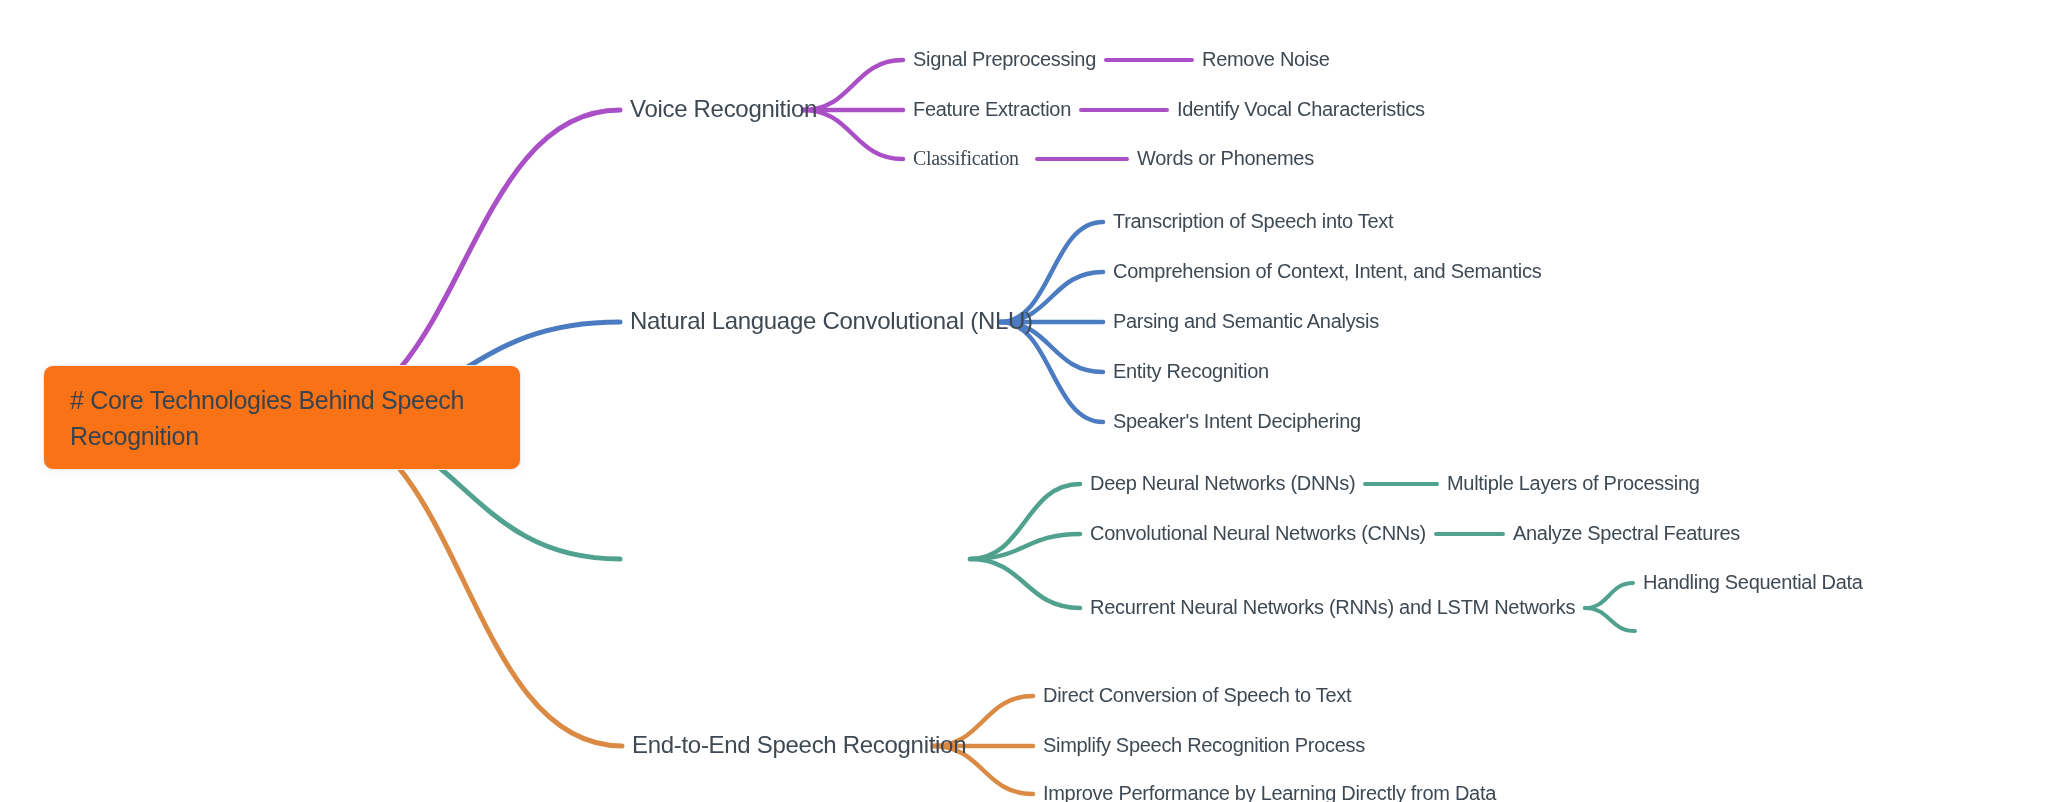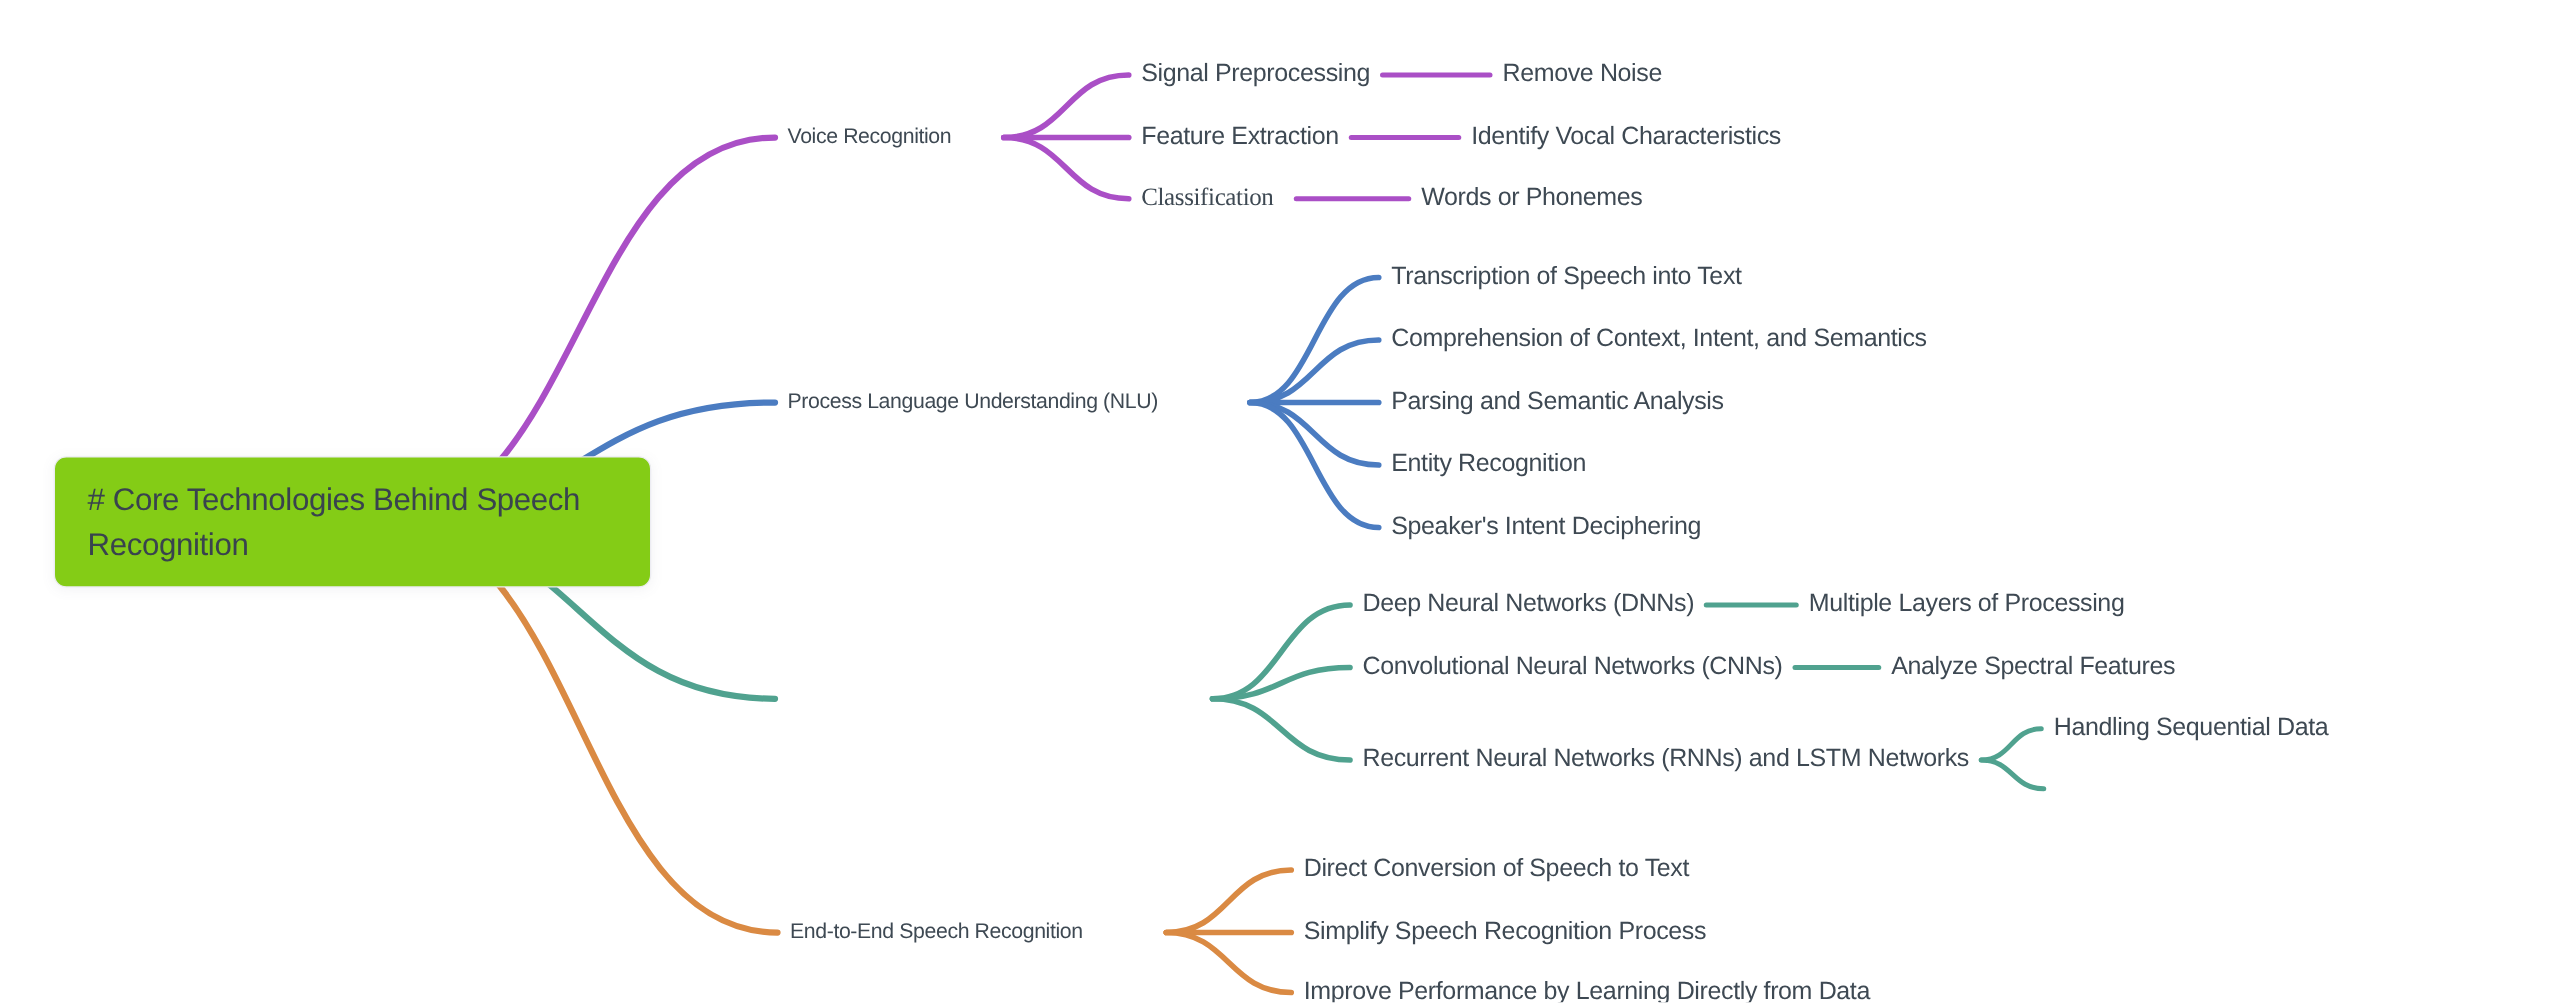"Voice Recognition" .depth-1 { font-size: 17px -> 24px }
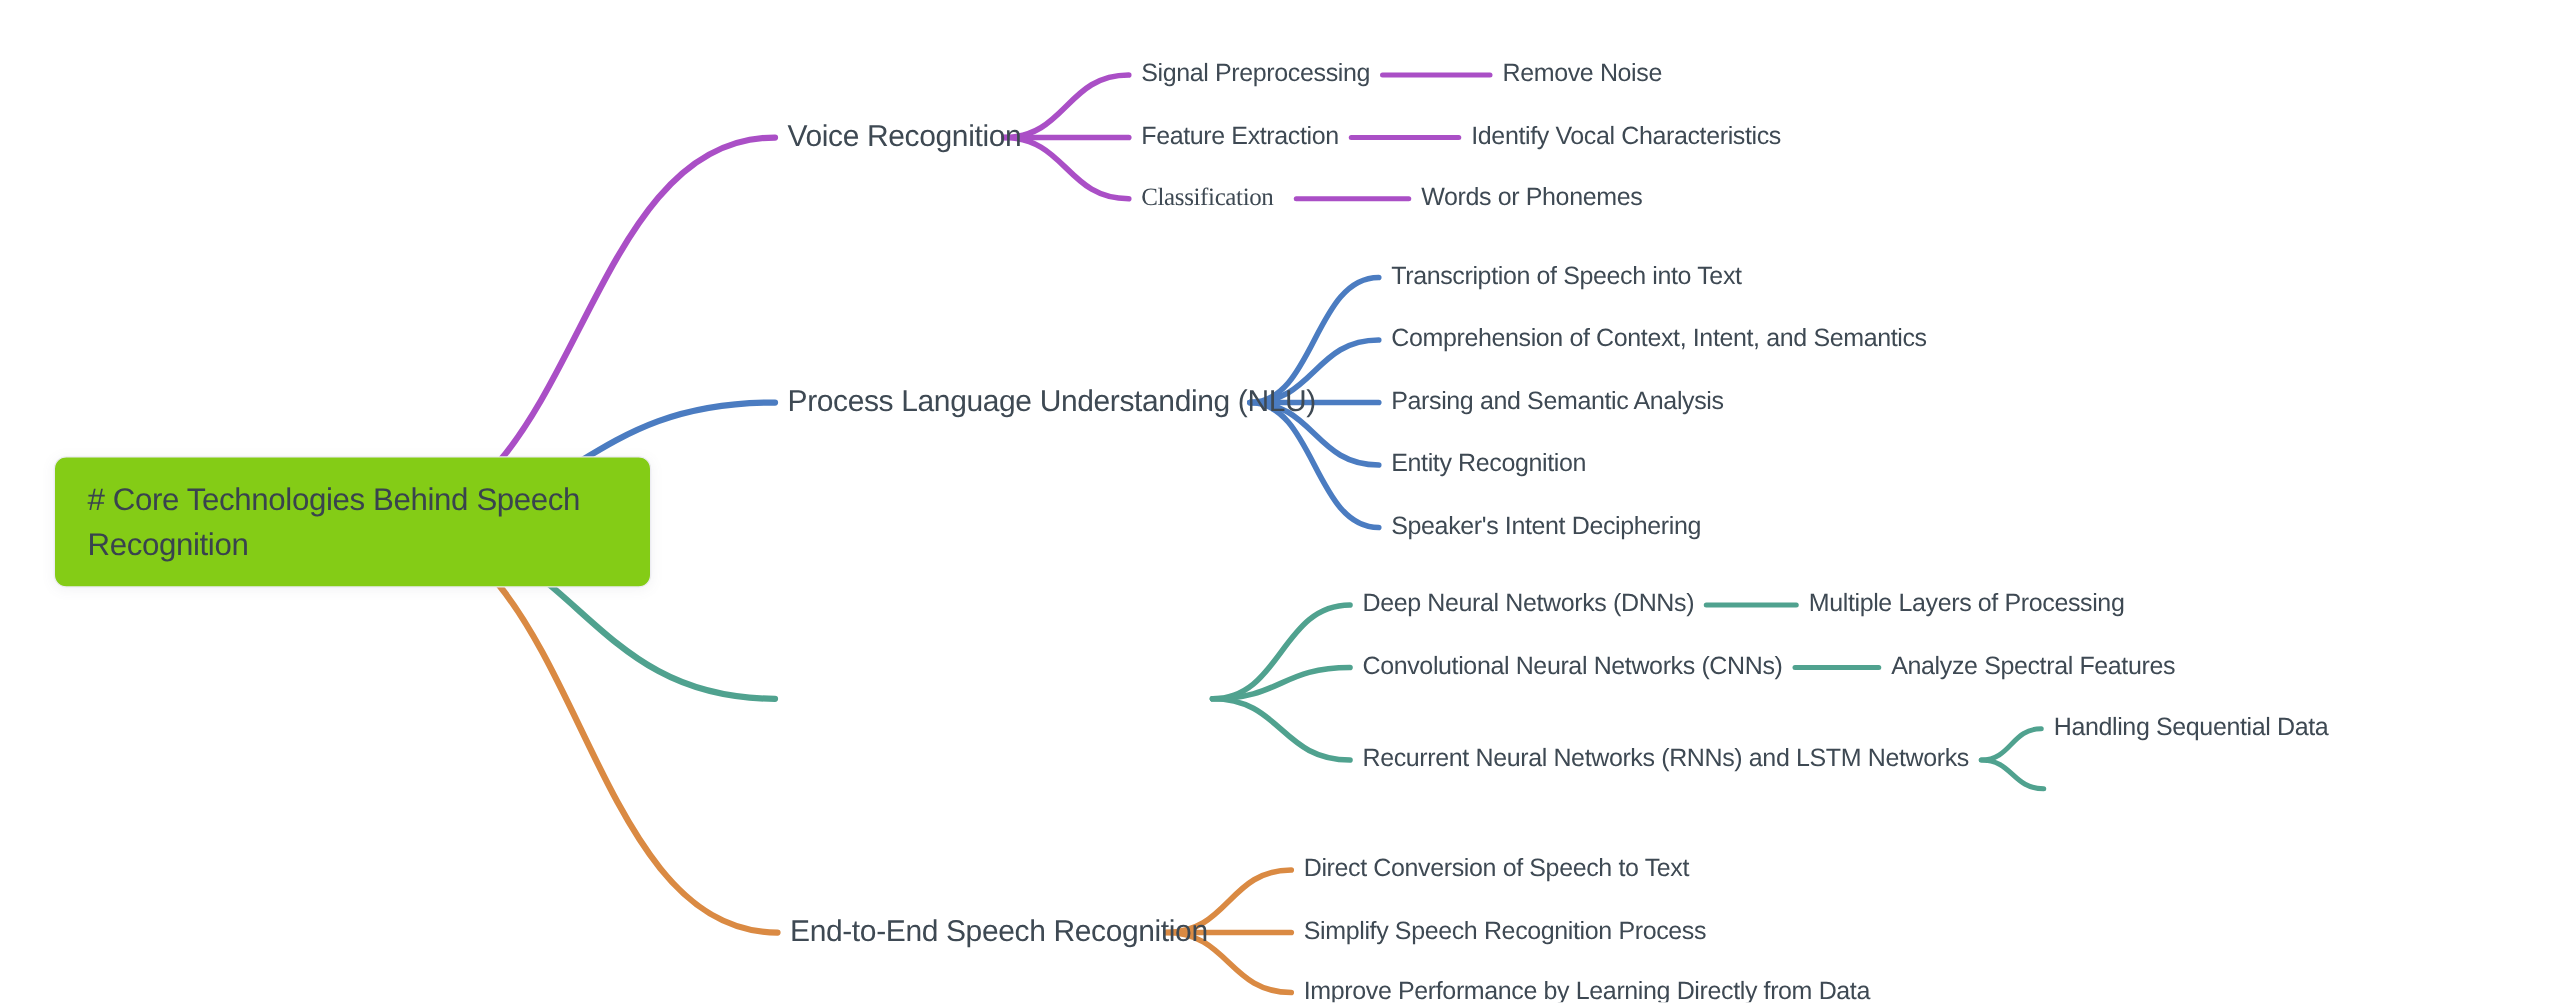"Process Language Understanding (NLU)" div.node-label { text: Process Language Understanding -> Natural Language Convolutional }
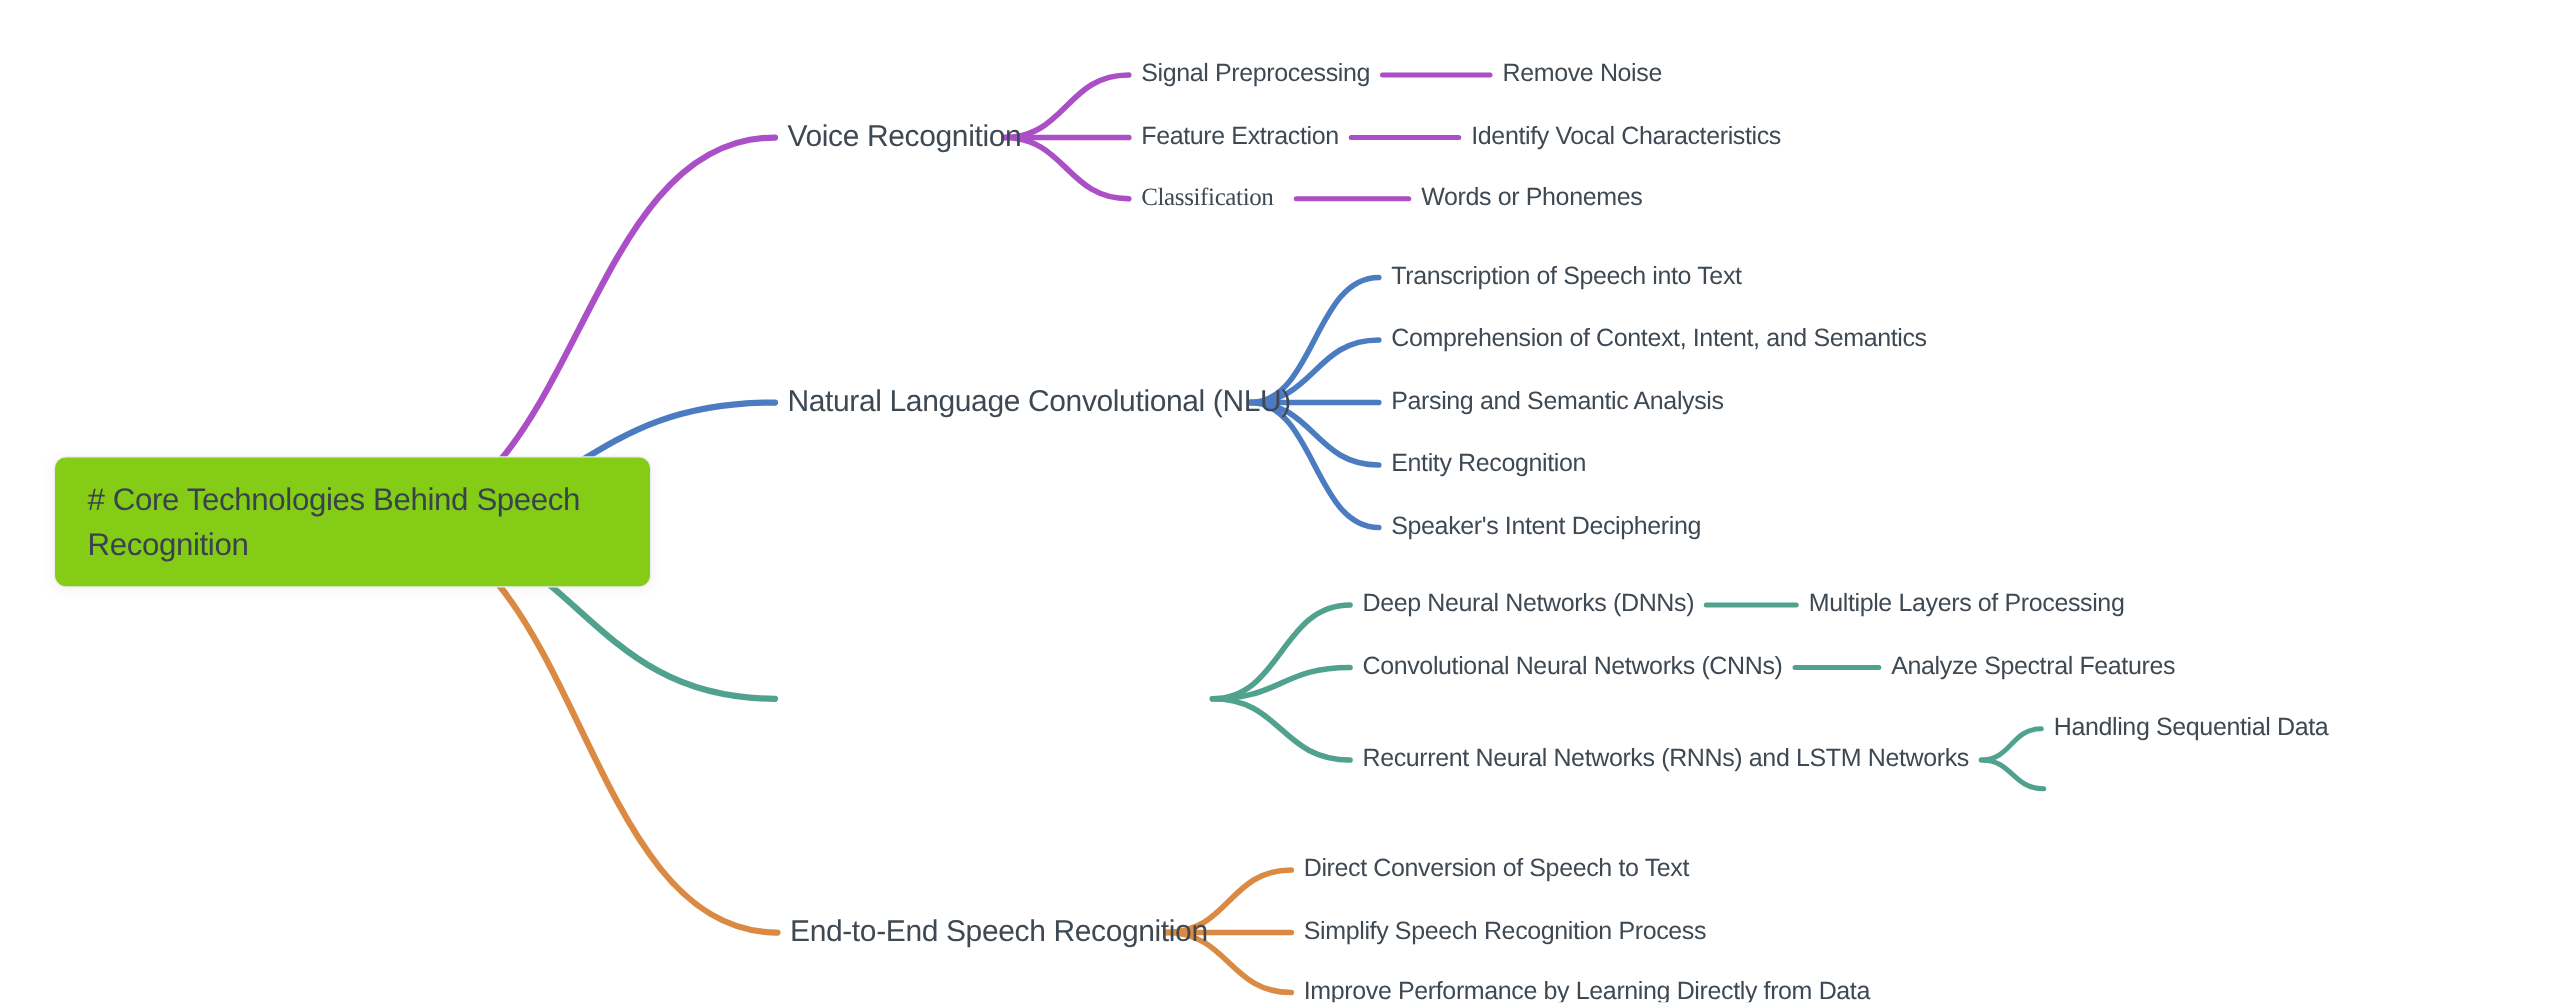"# Core Technologies Behind Speech" #root-node { background: #84cc16 -> #f97316 }
